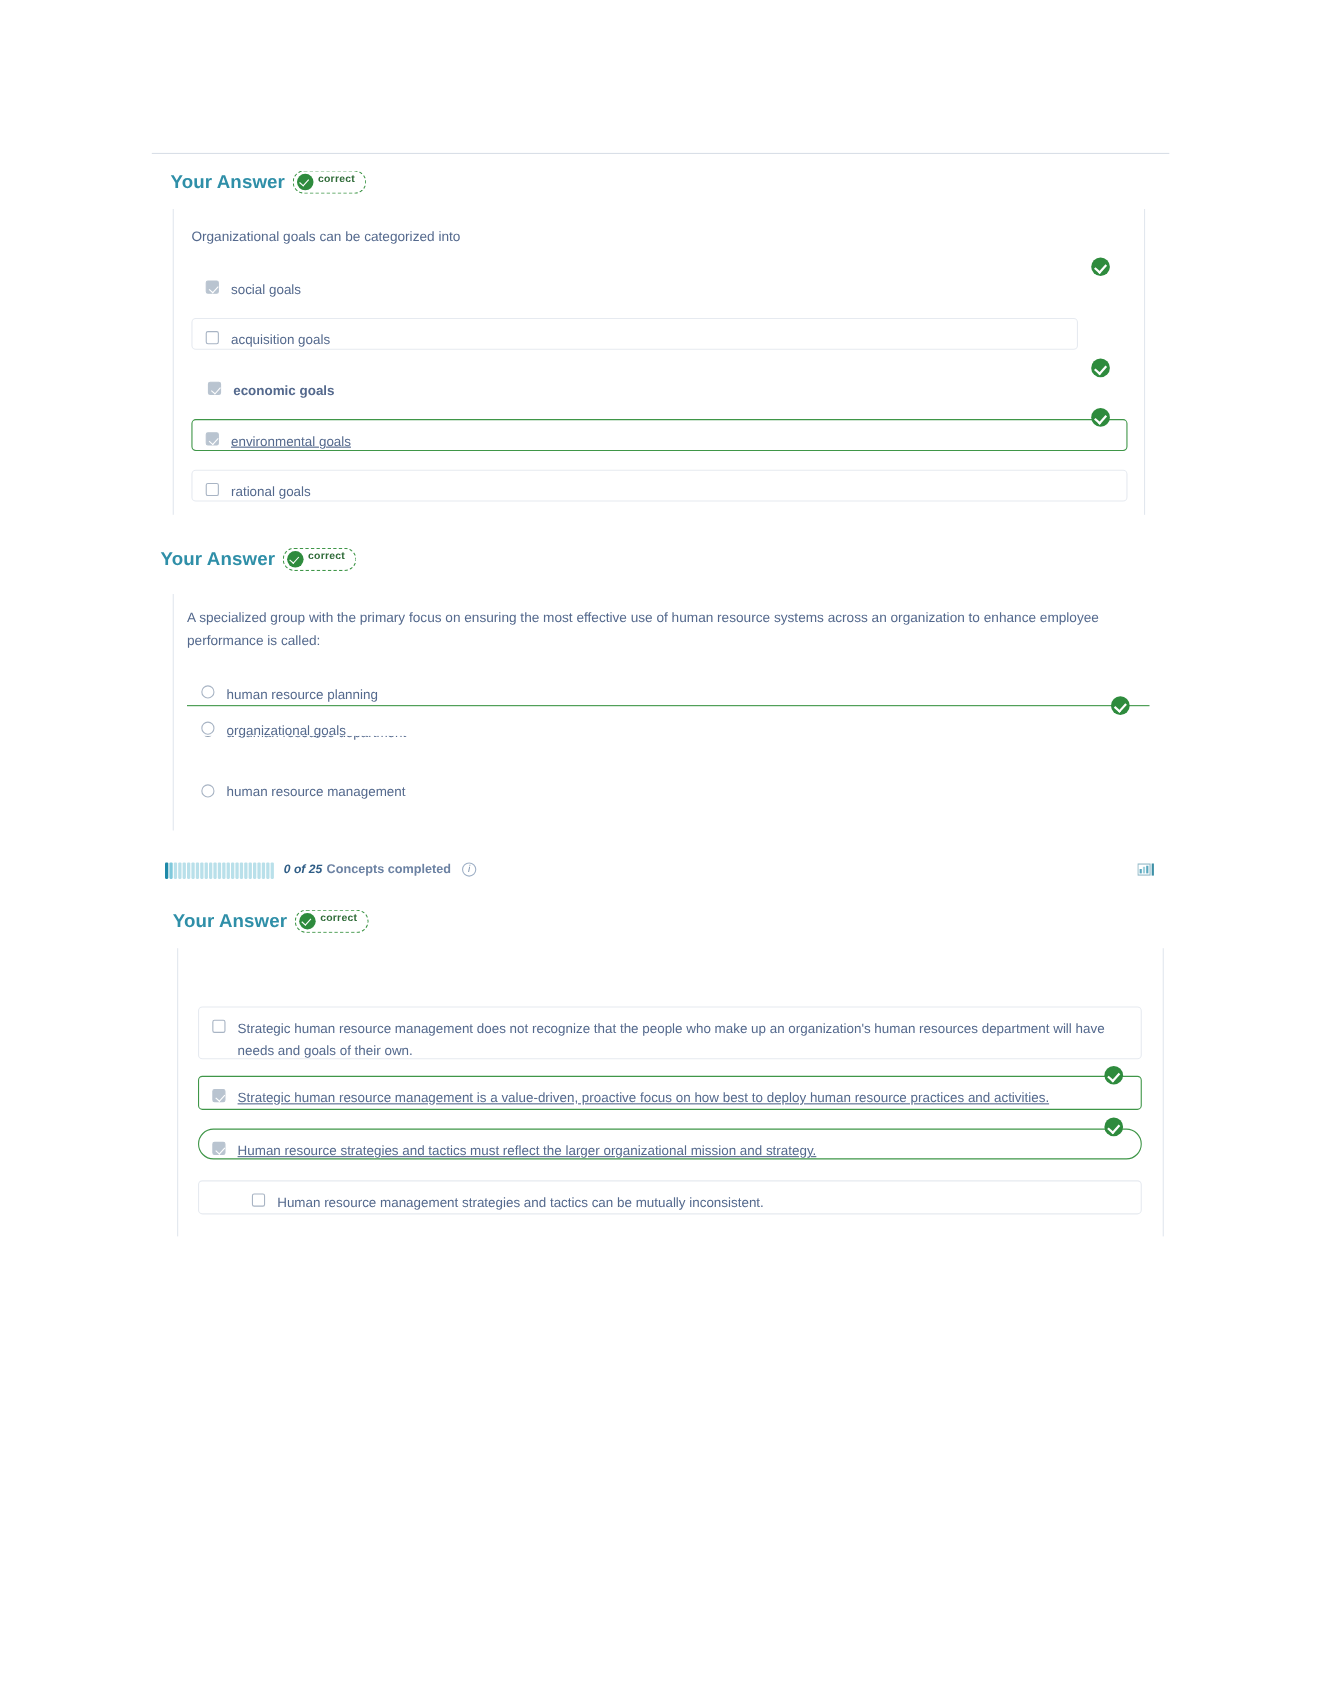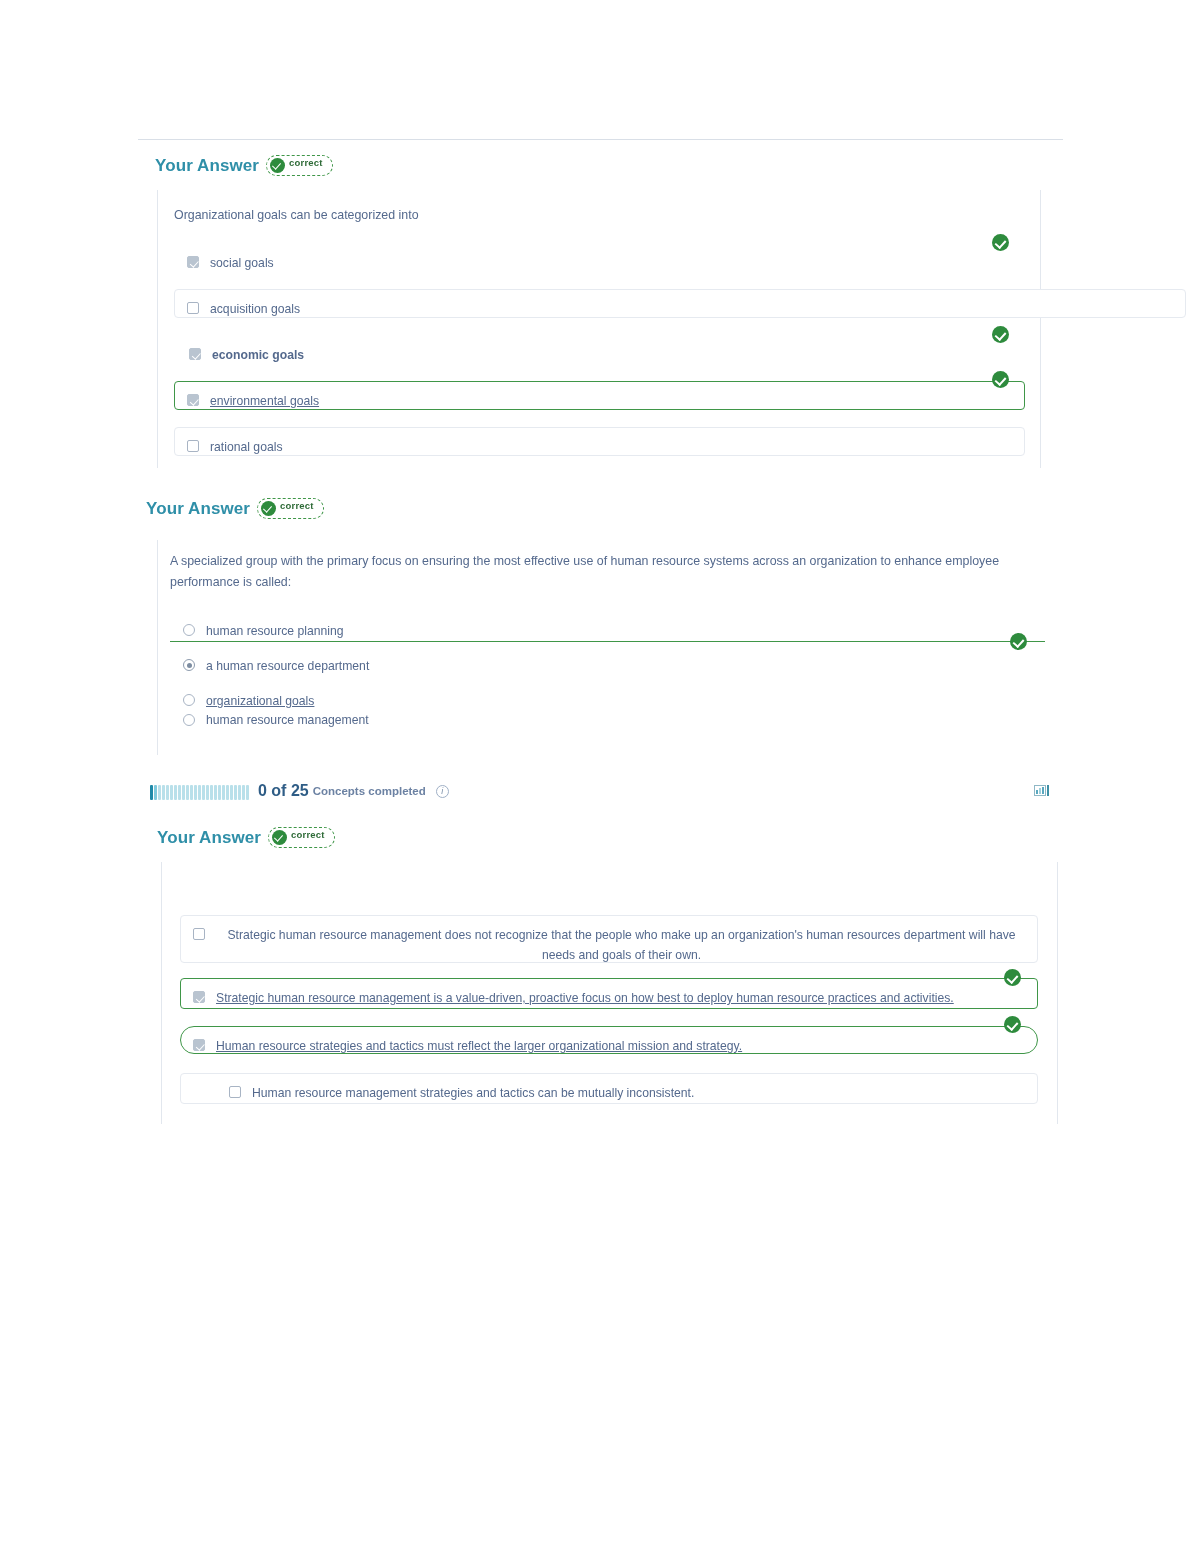"acquisition goals" div.opt { width: 1012px -> 806px }
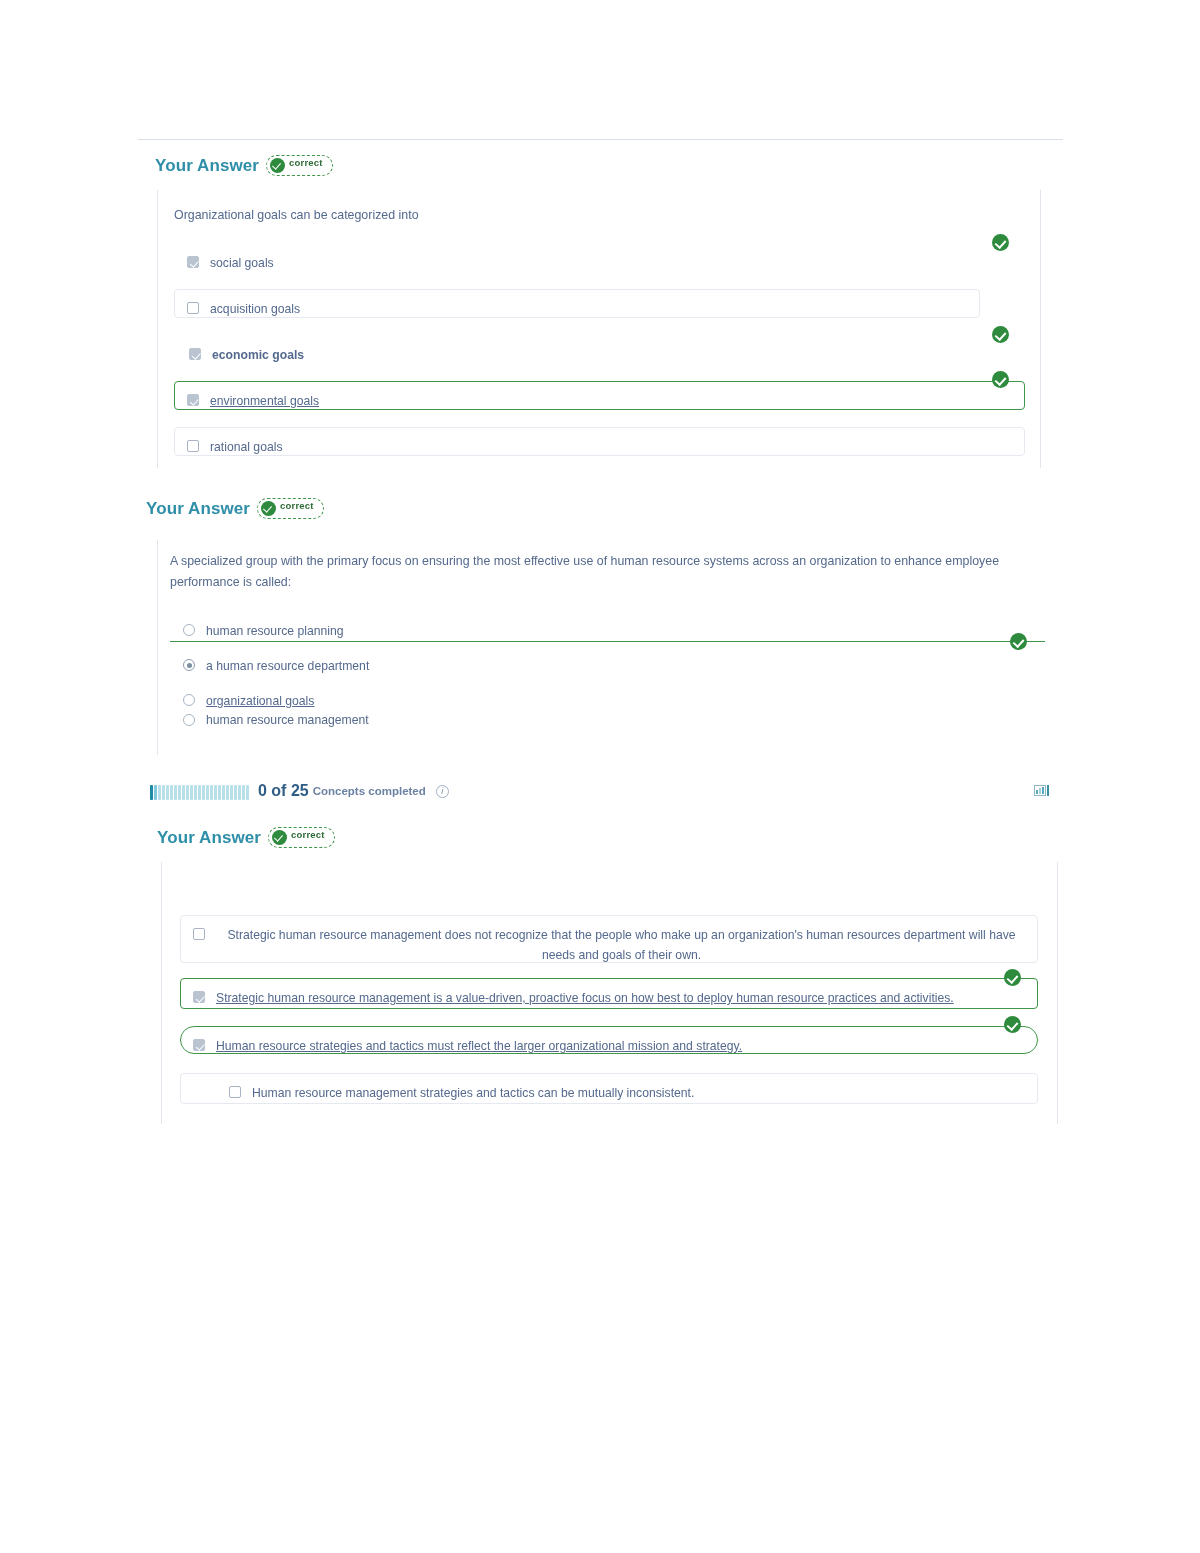"organizational goals" div.opt { text-decoration: underline -> none; top: 681px -> 644px }
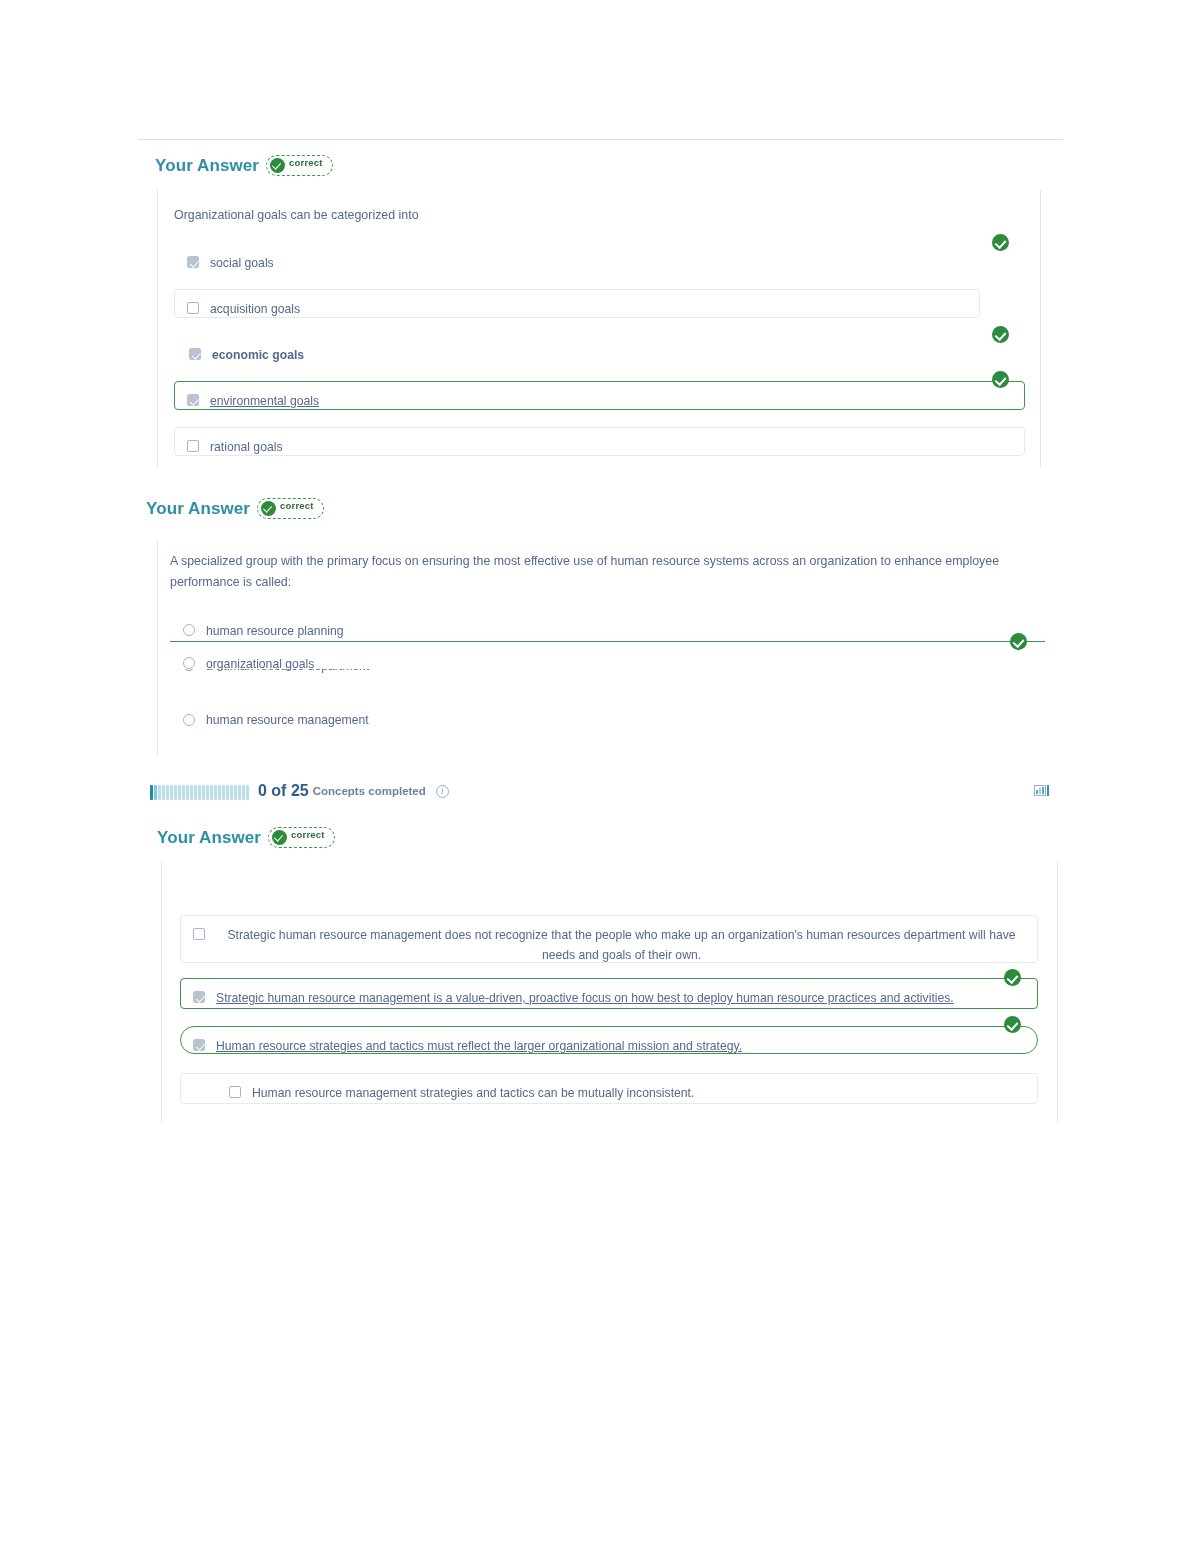"0 of 25" .progress-count { font-size: 16px -> 11px; font-style: none -> italic }
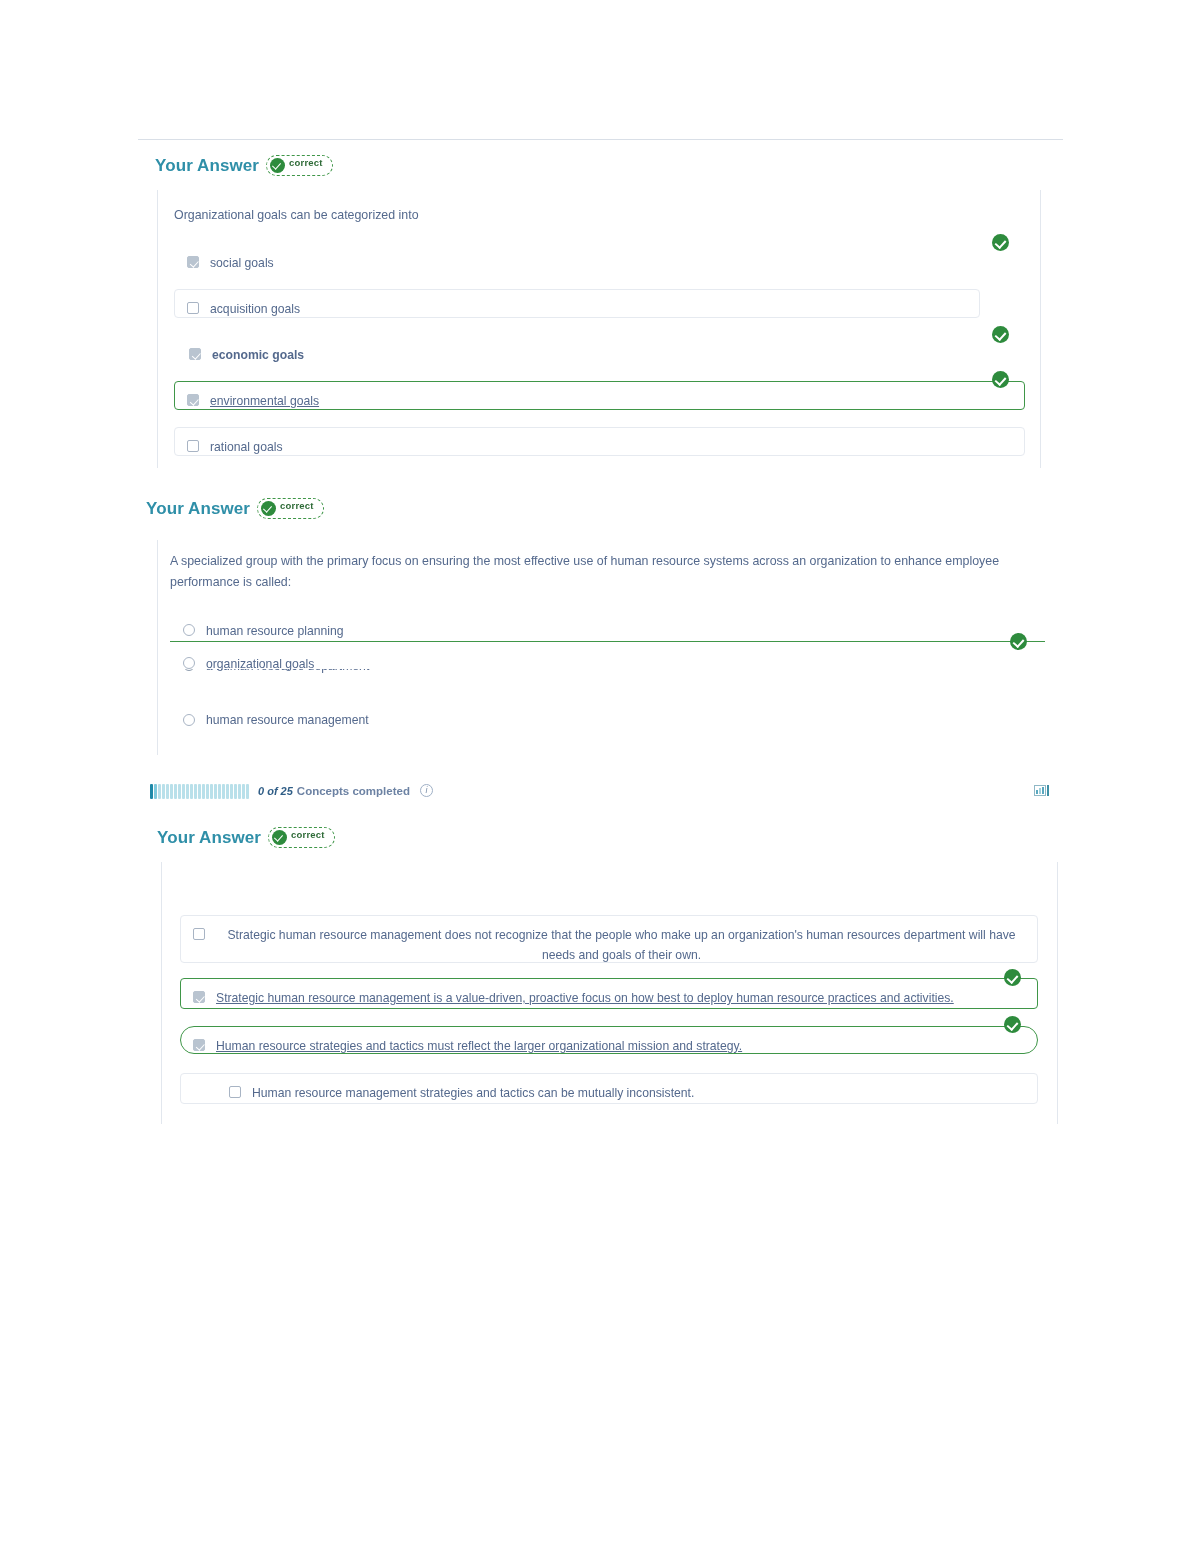"Strategic human resource management does" span.lbl { text-align: center -> none }
